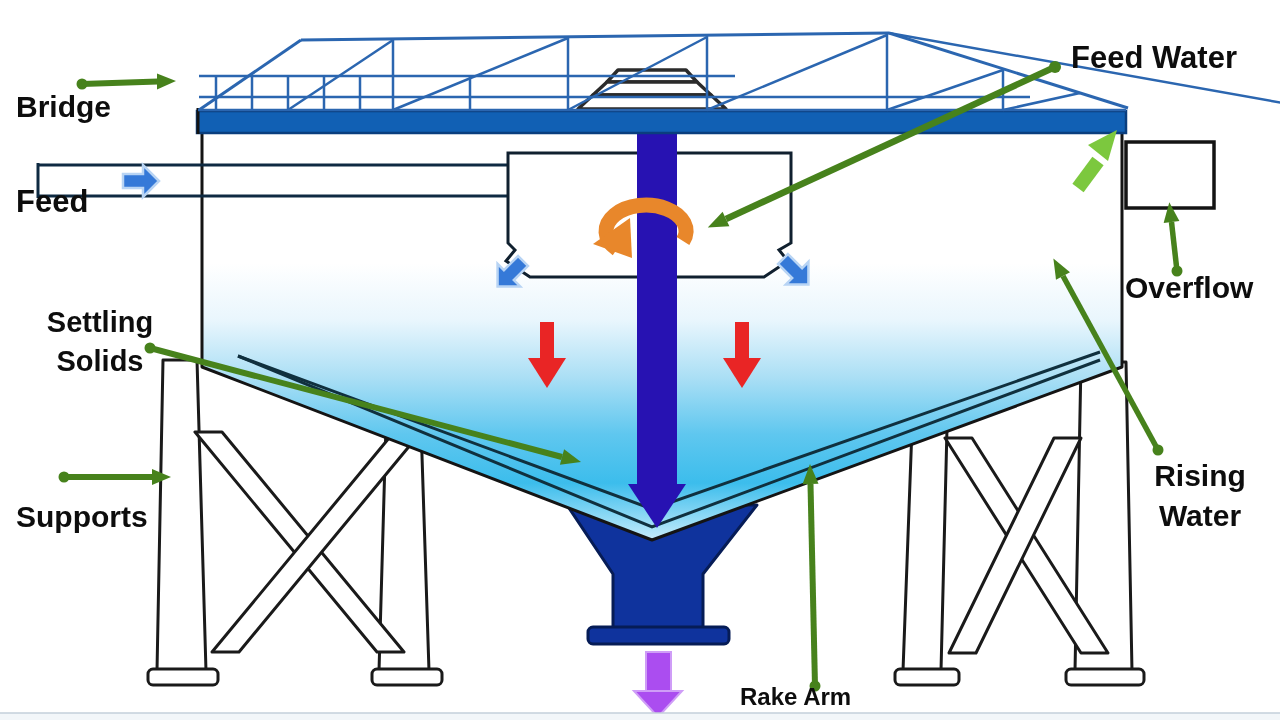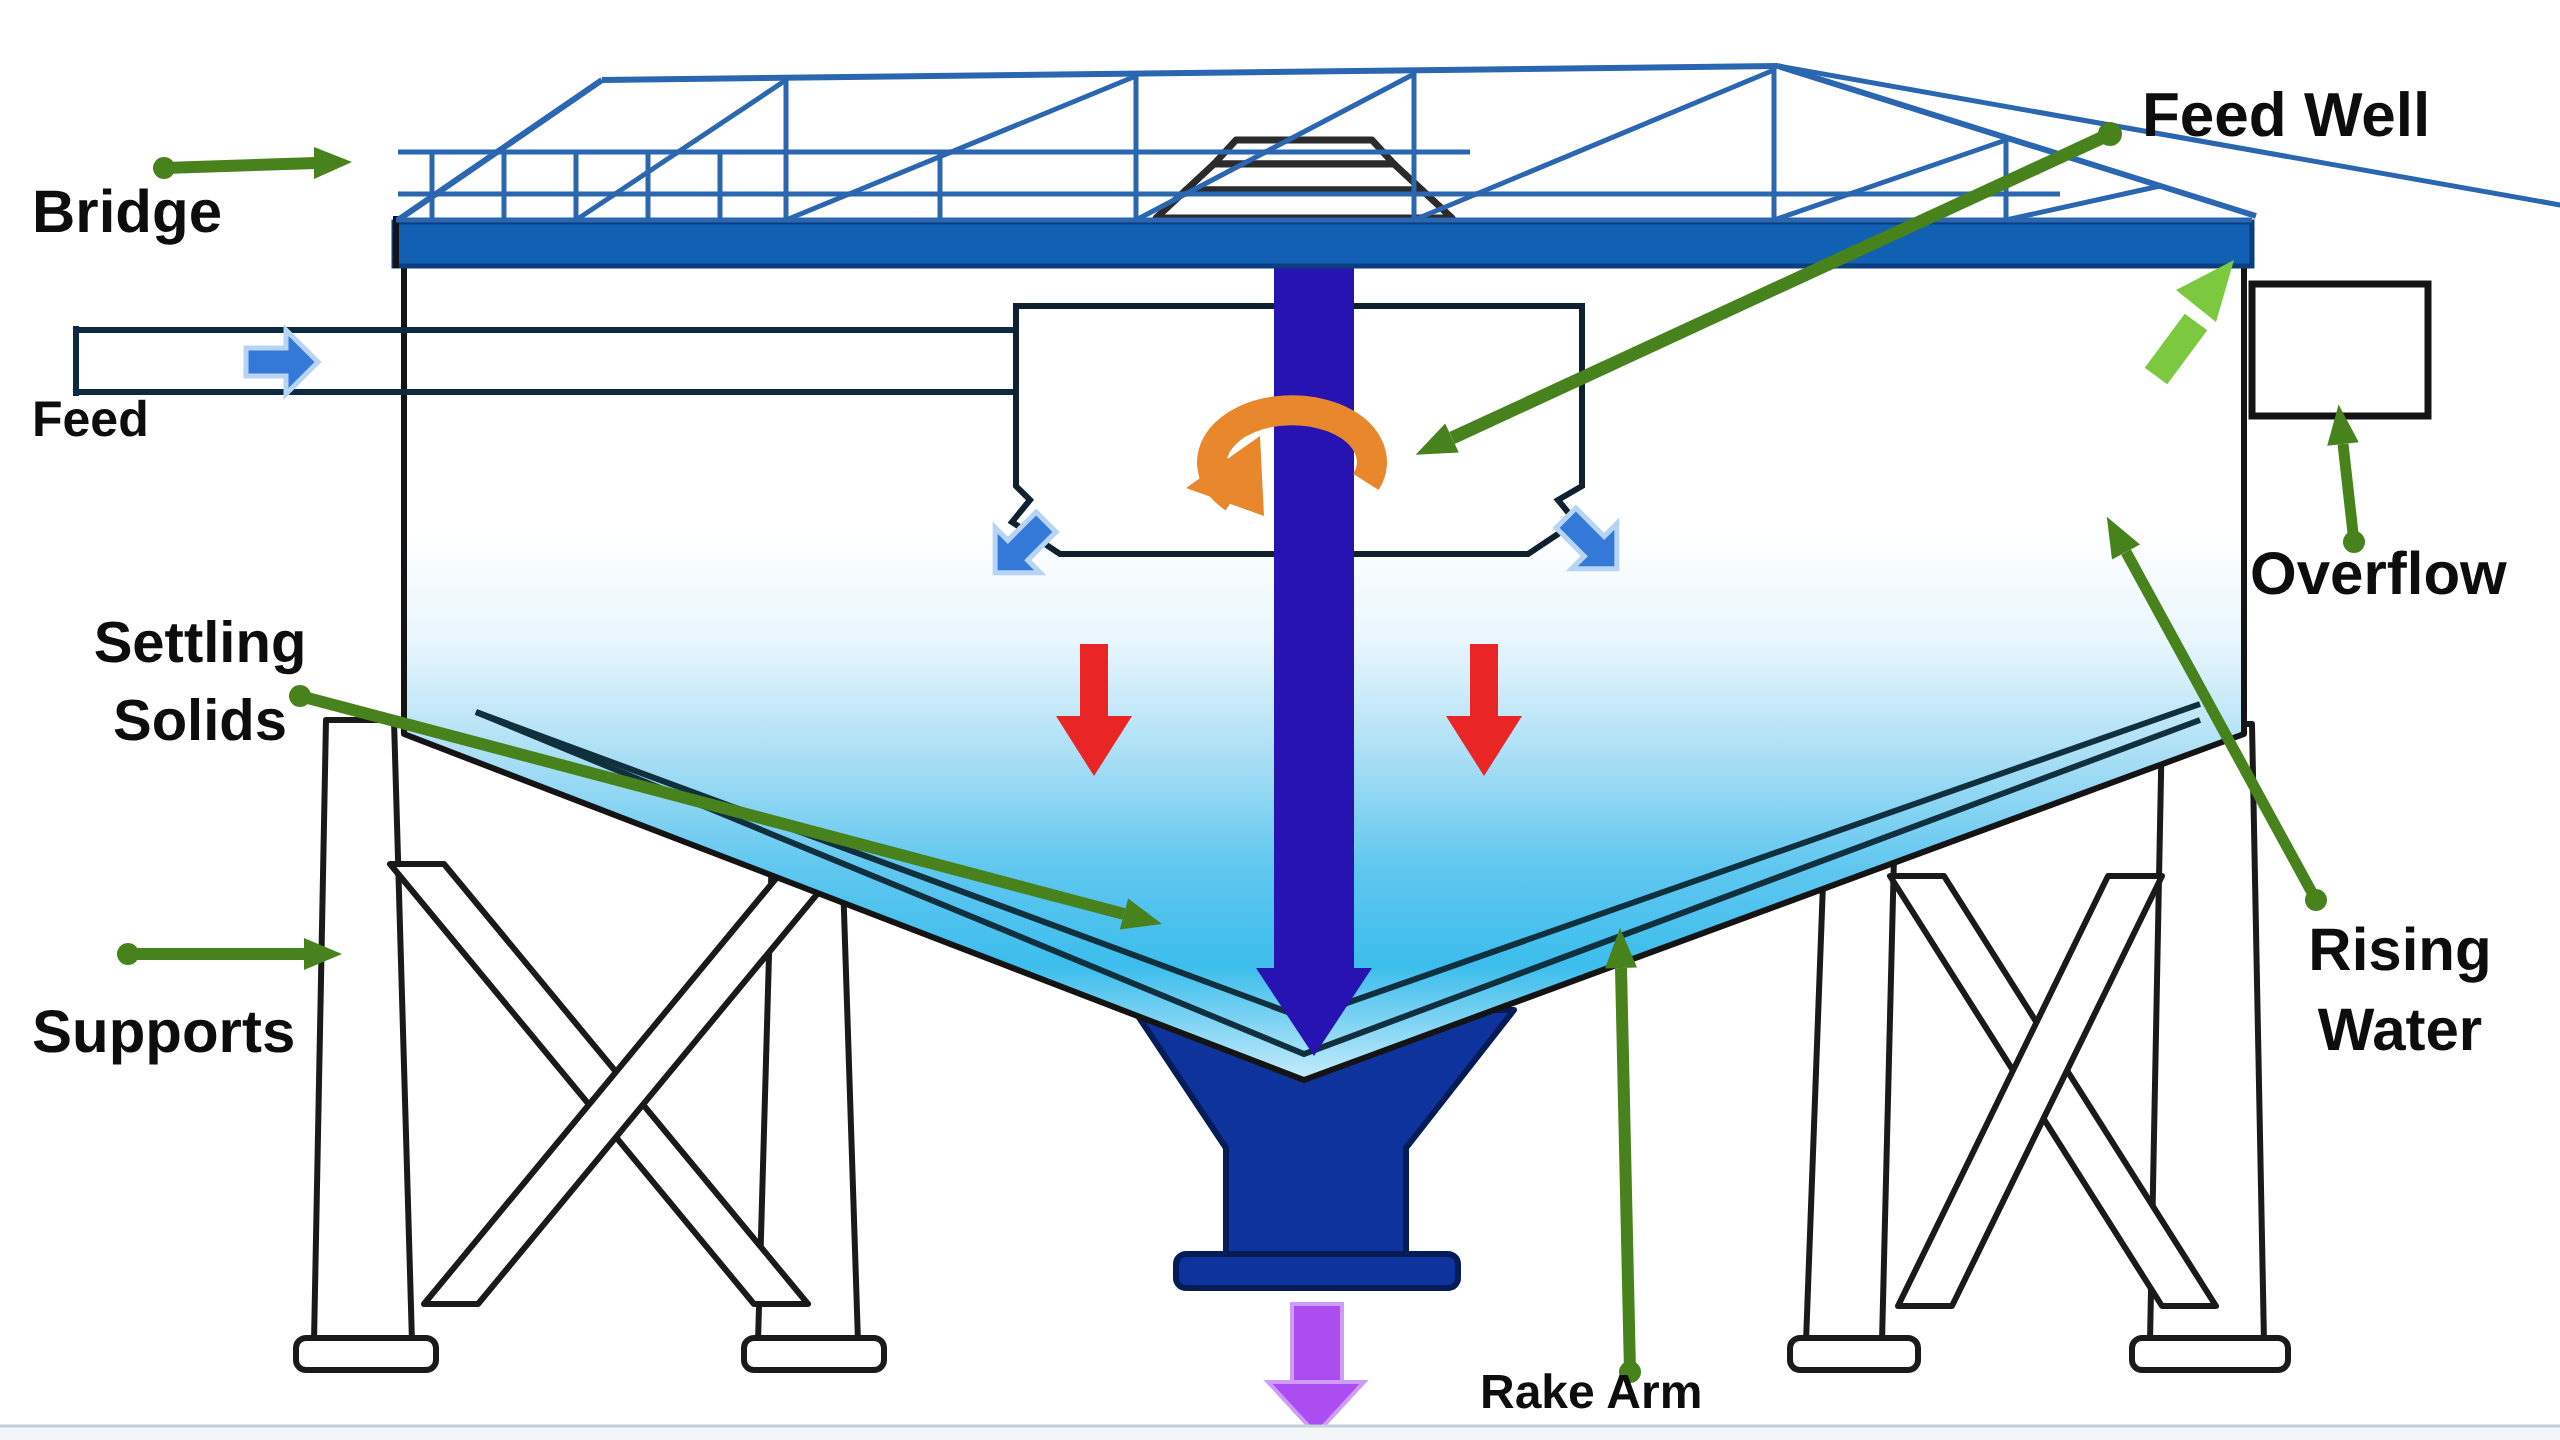"Feed Well" div.lbl { text: Well -> Water }
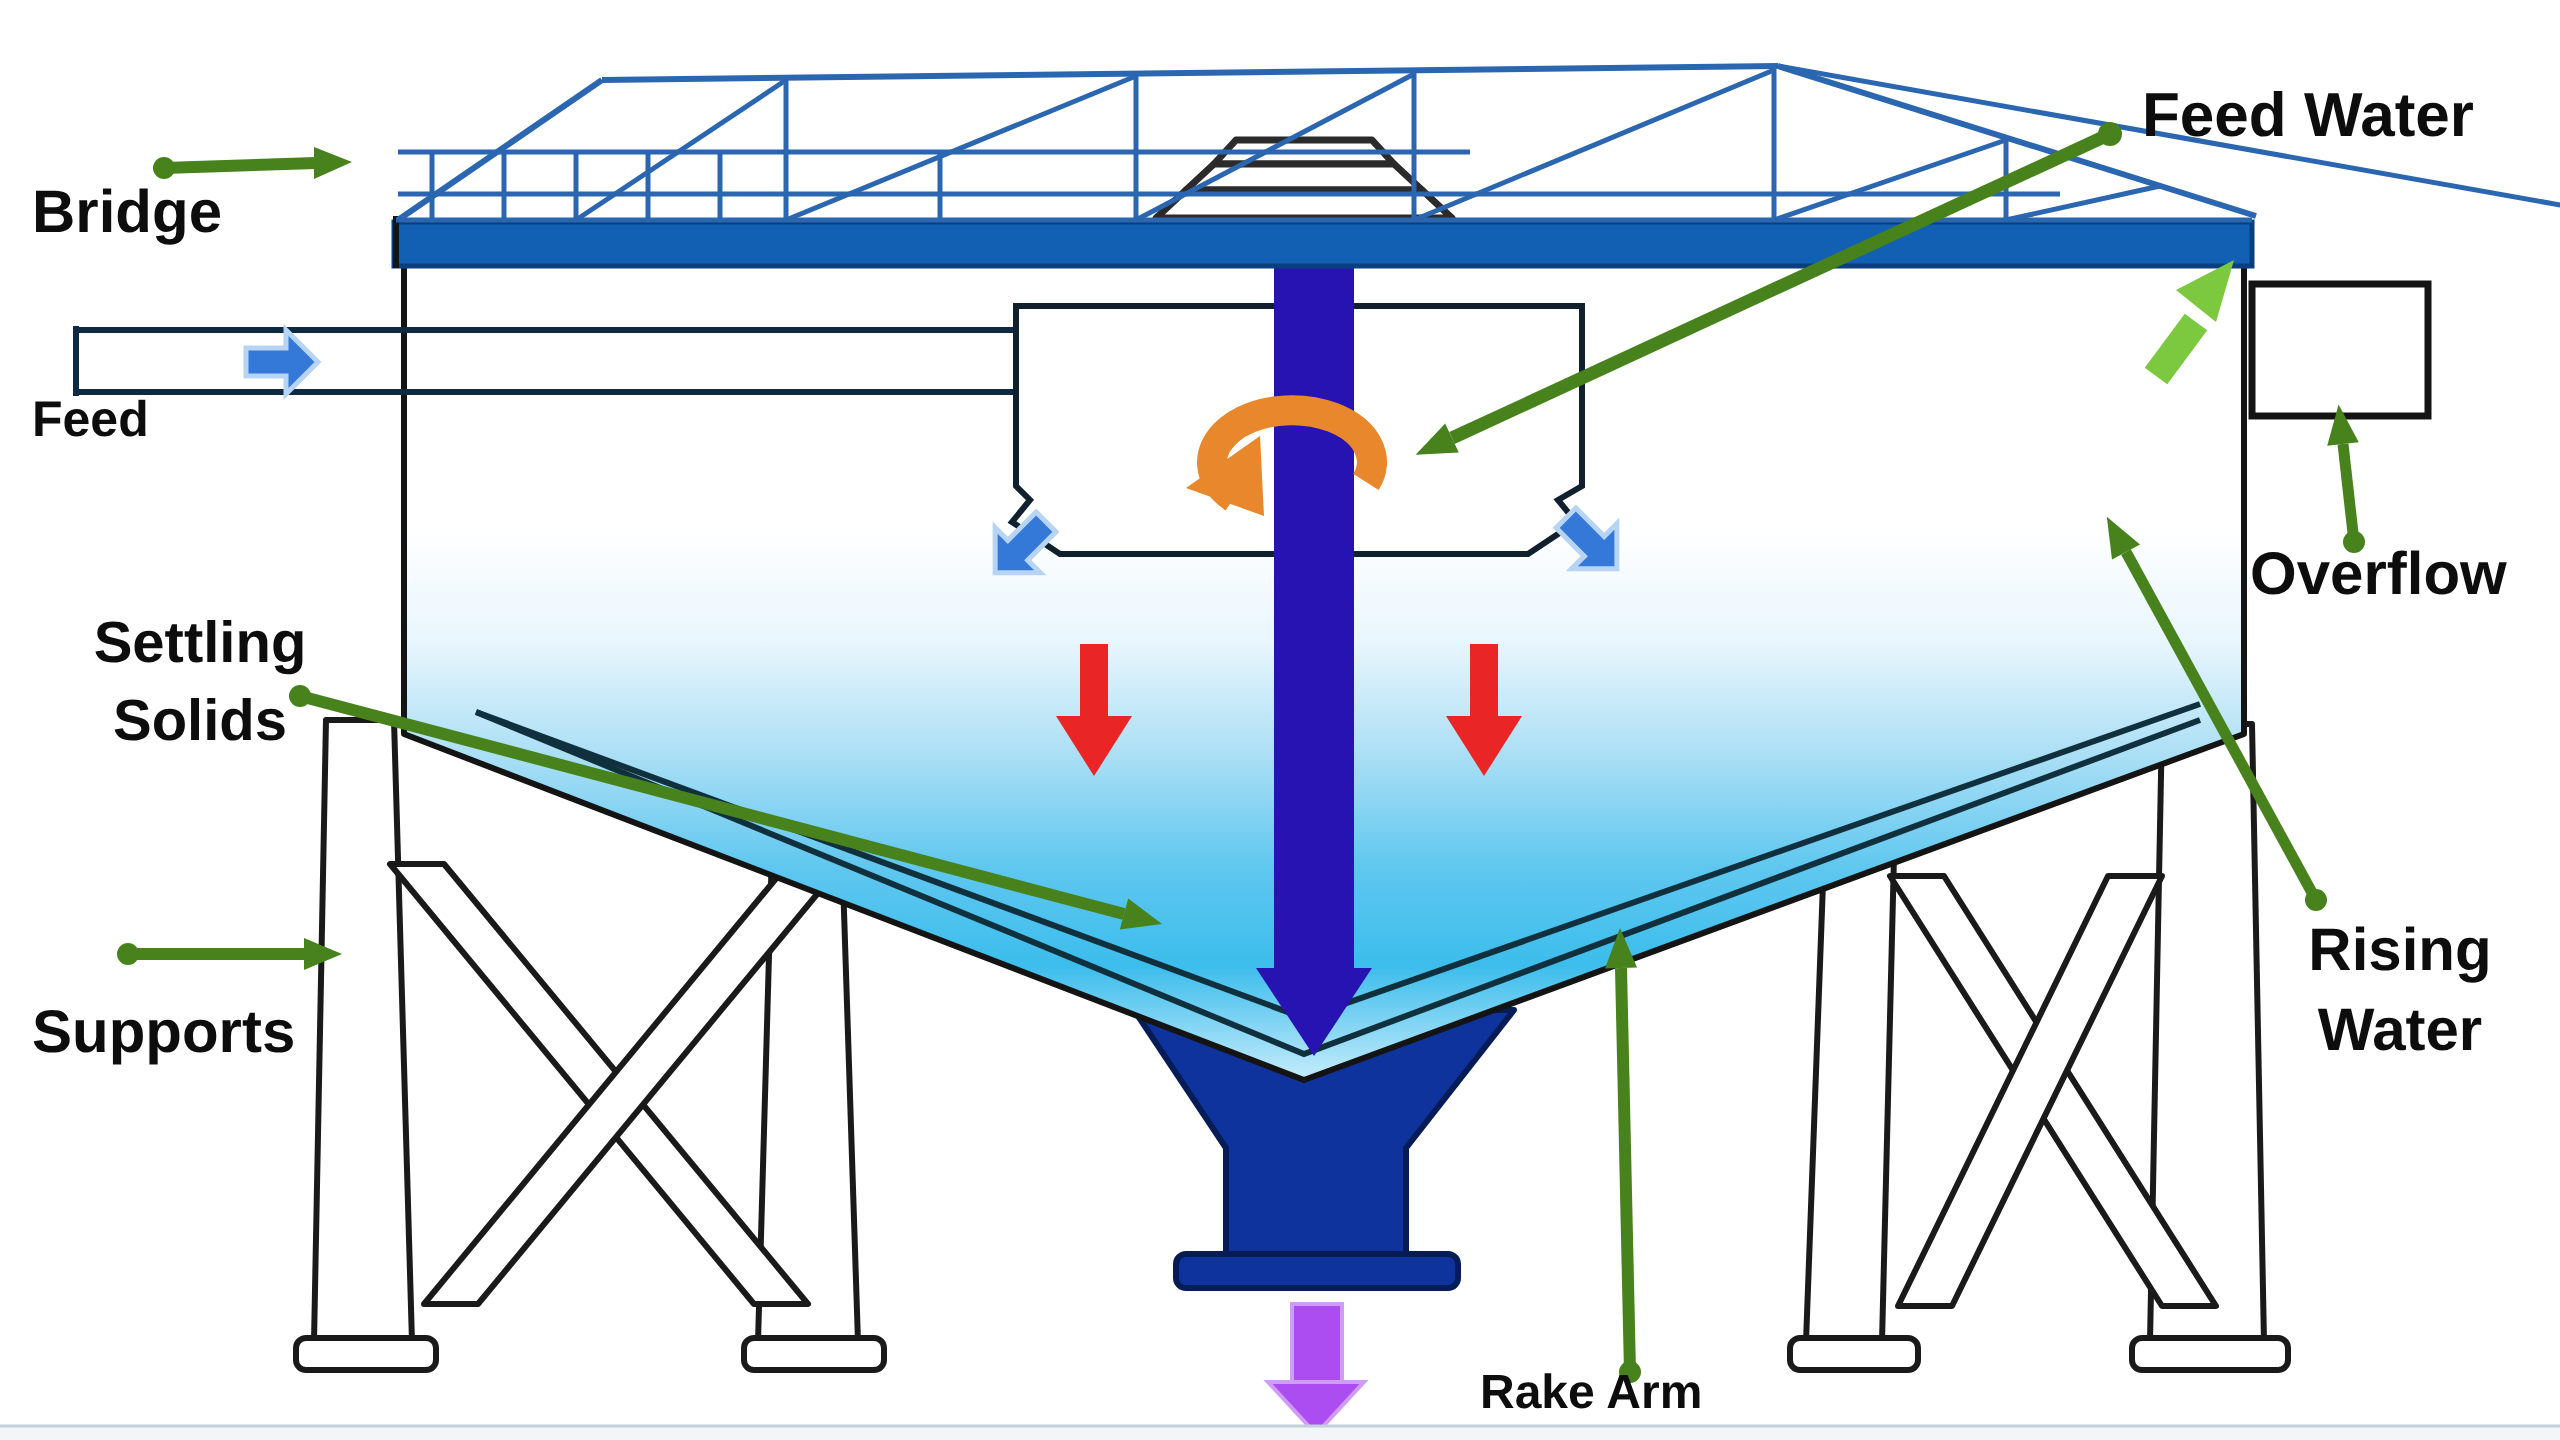"Feed" .lbl-feed { font-size: 25px -> 31px; top: 196px -> 184px }
